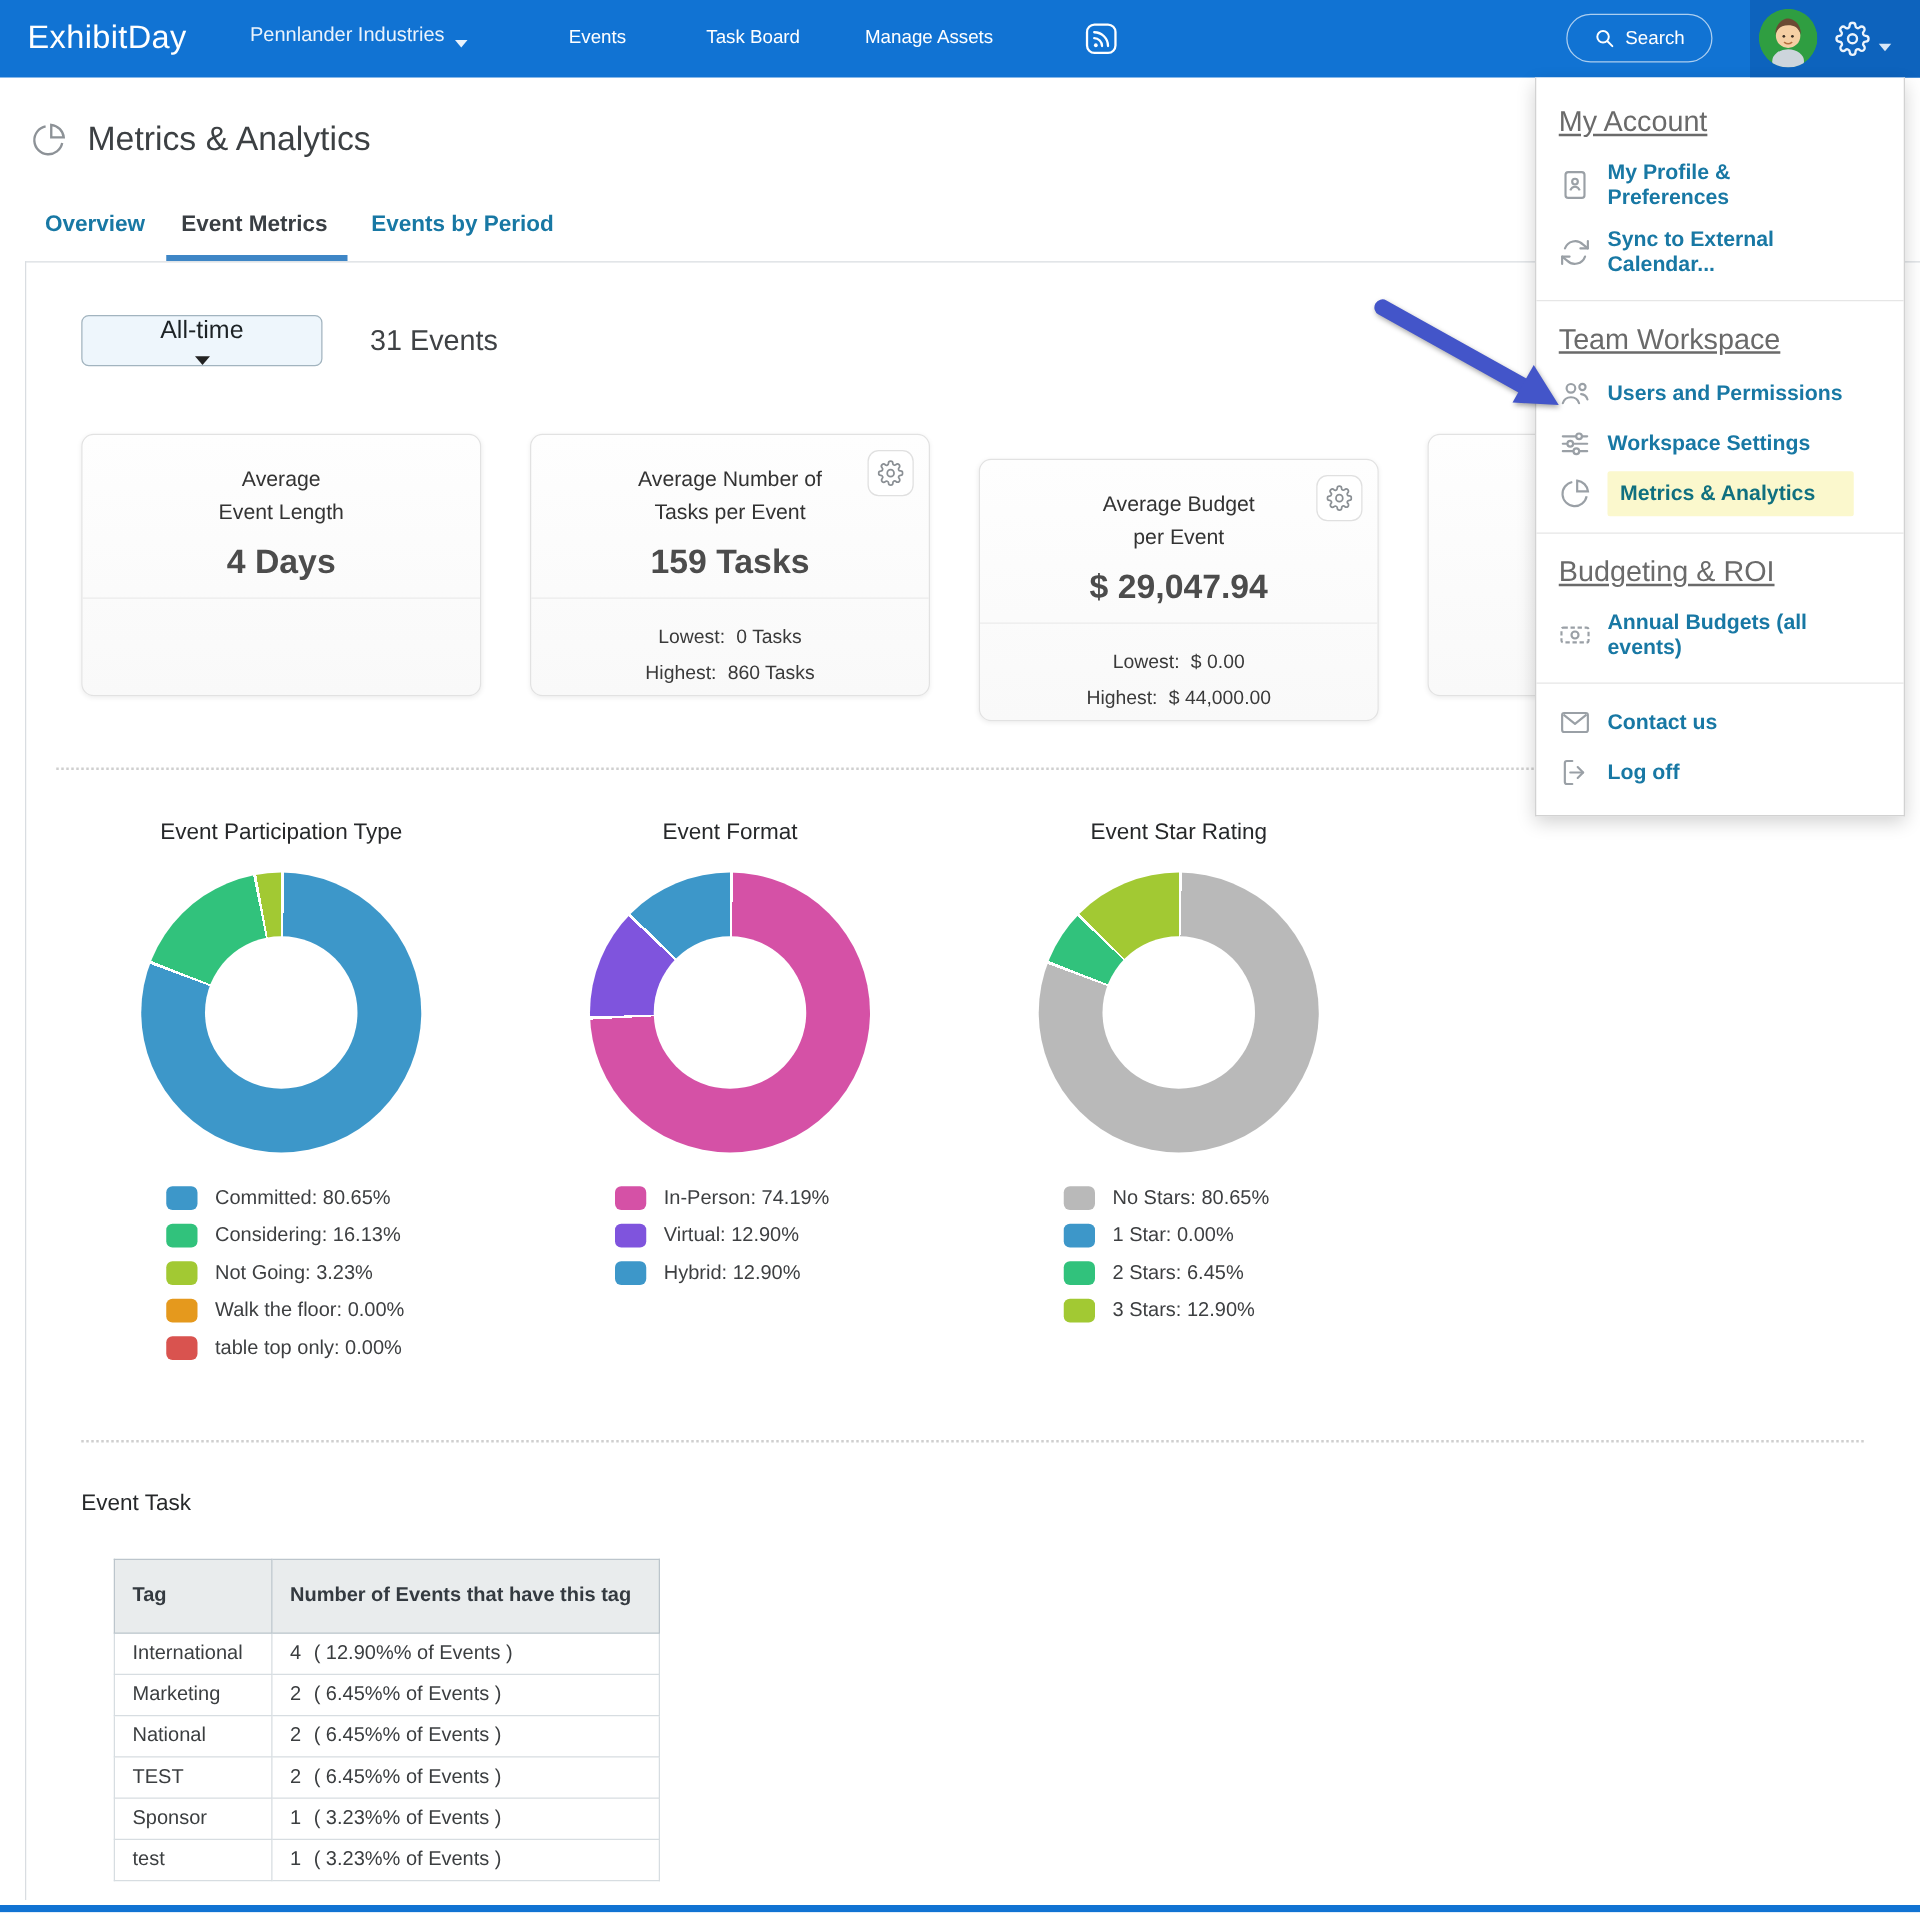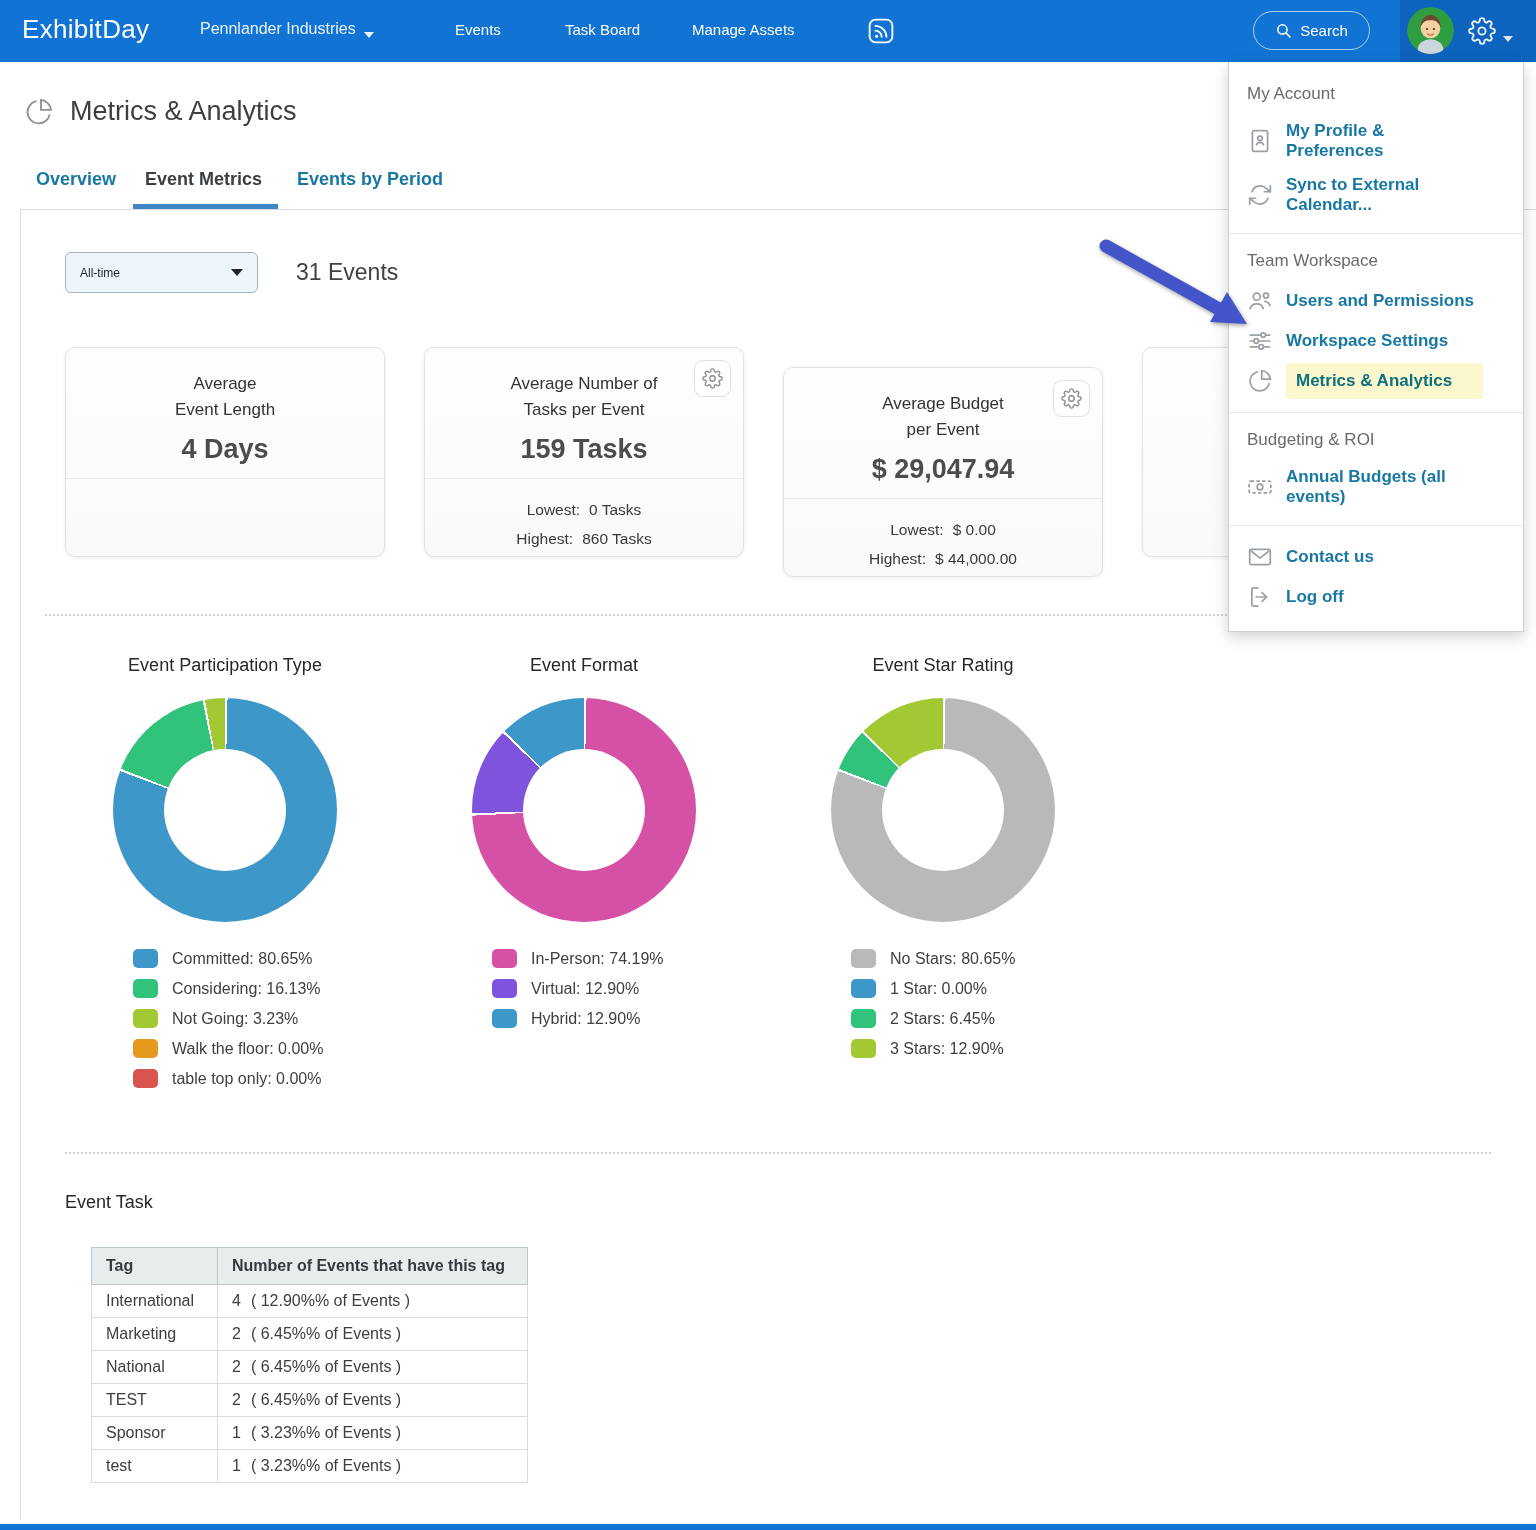"My Account" .m-header { font-size: 17px -> 23px; text-decoration: none -> underline }
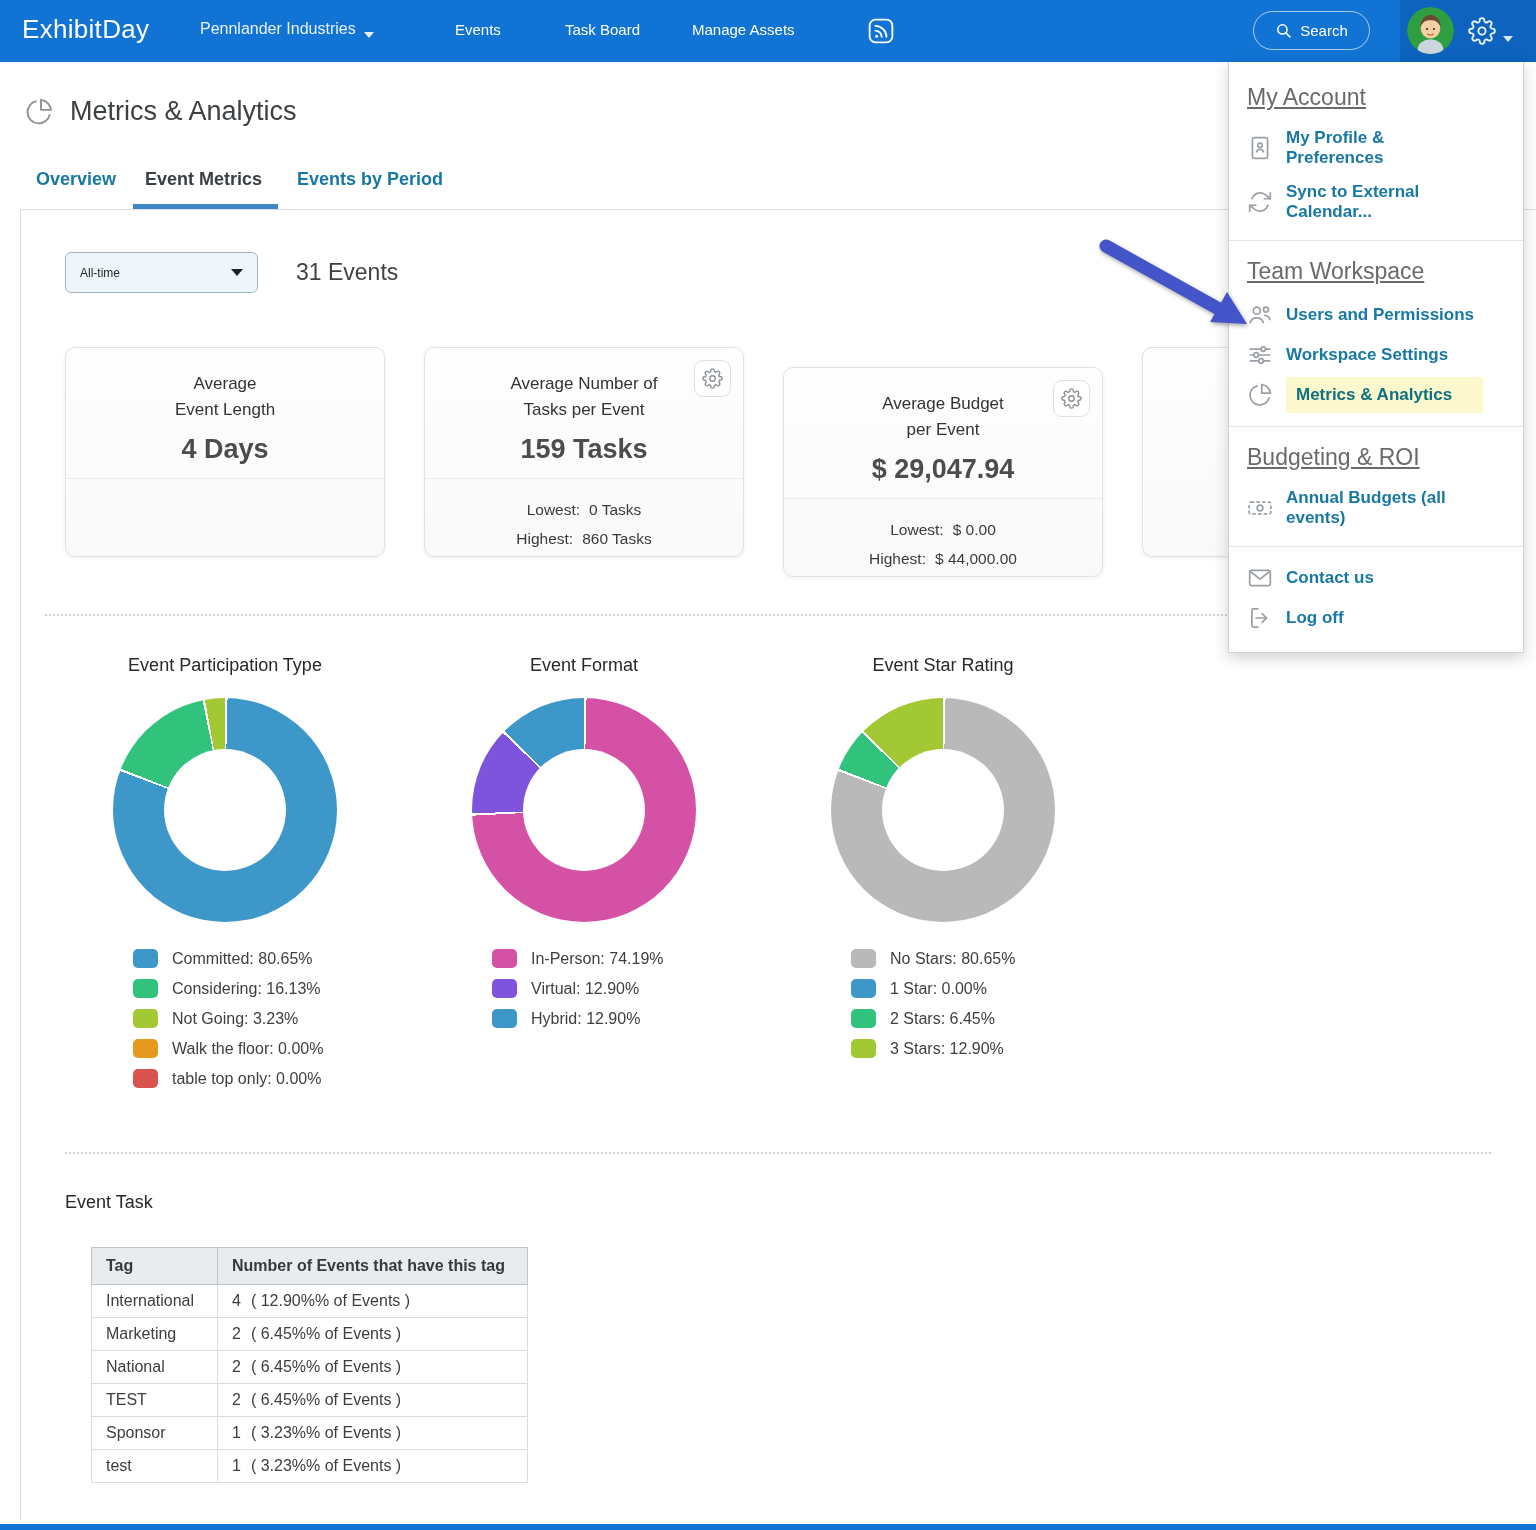"All-time" .time-select { flex-direction: none -> column; font-size: 12px -> 20px }
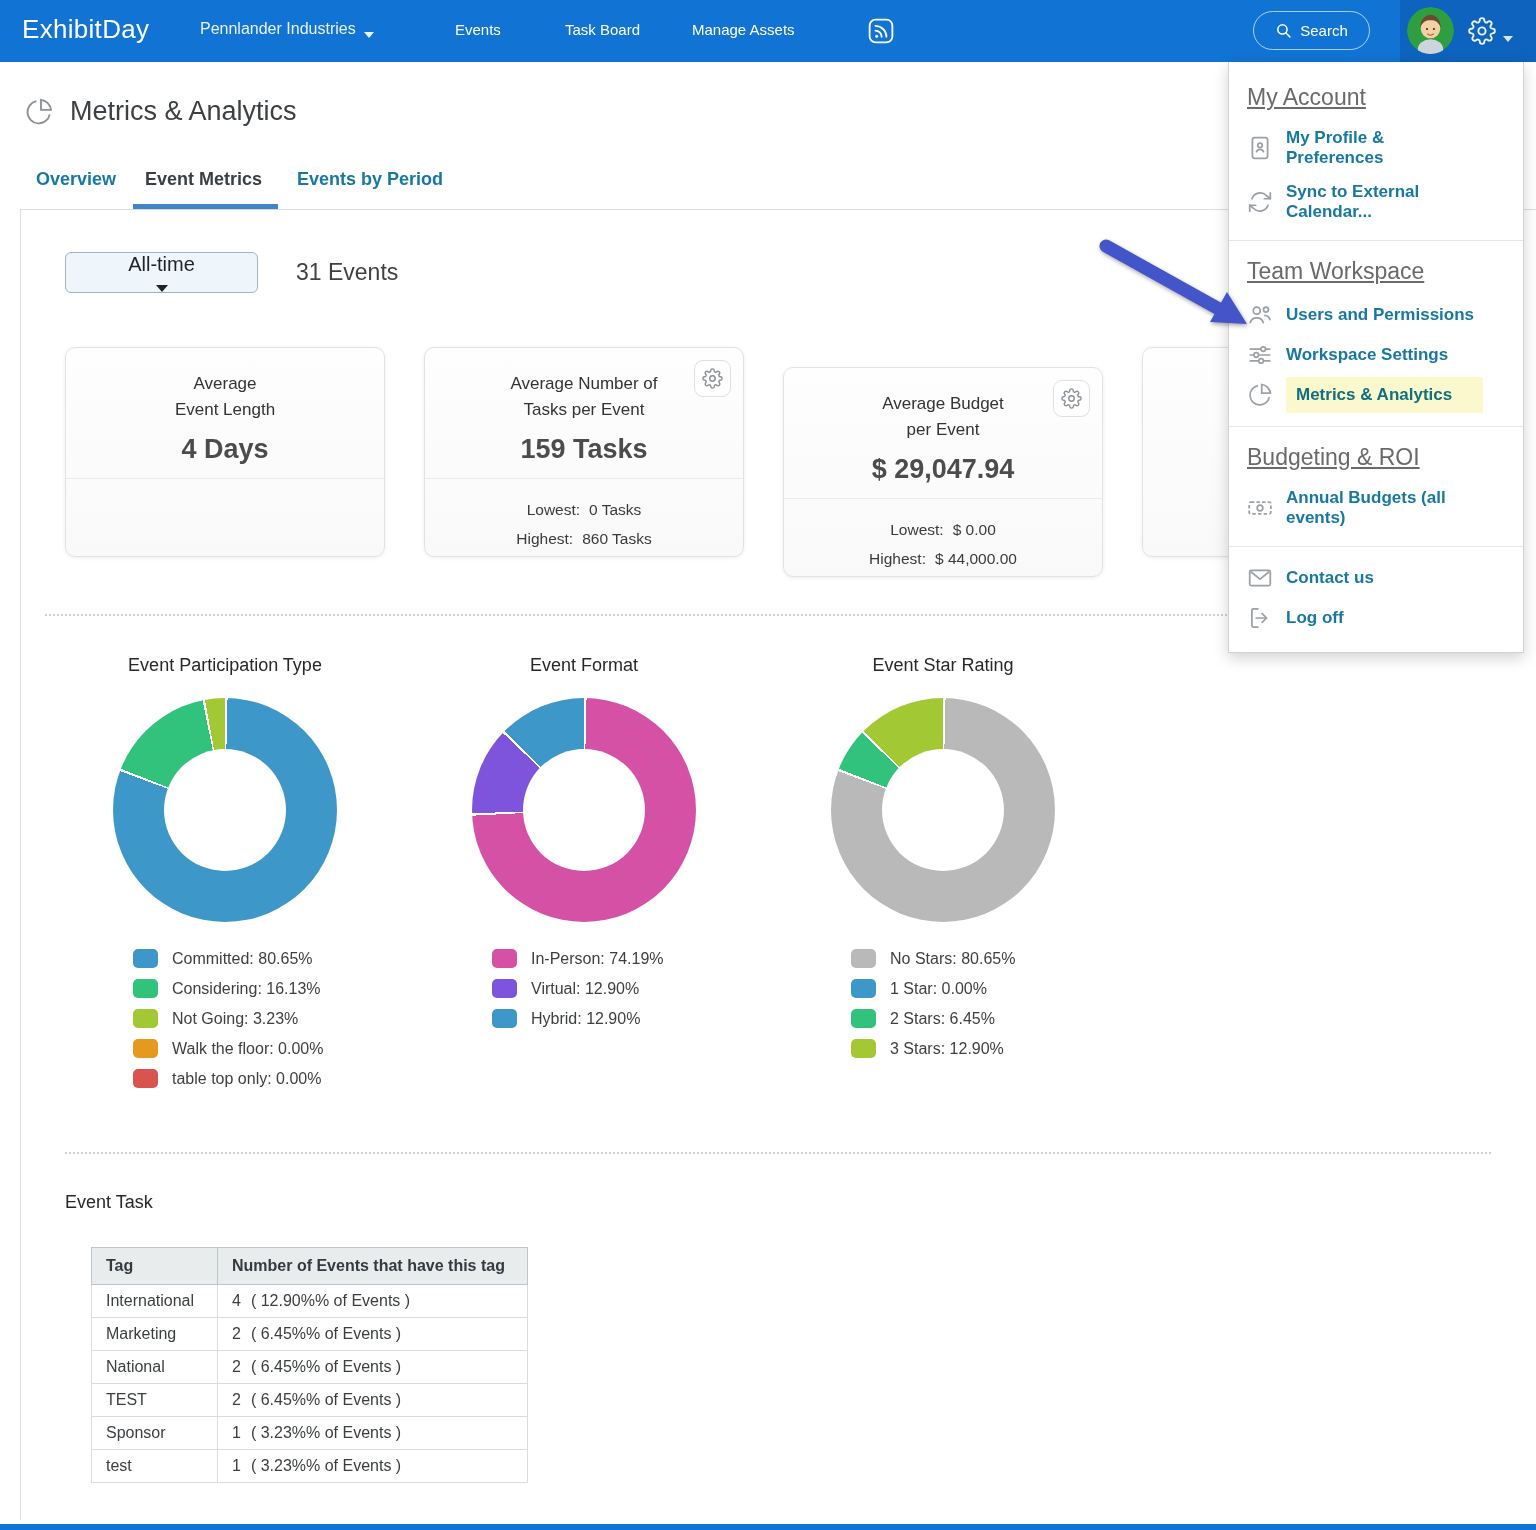"Tag" .tags-table th { padding: 9px 14px -> 20px 14px }
